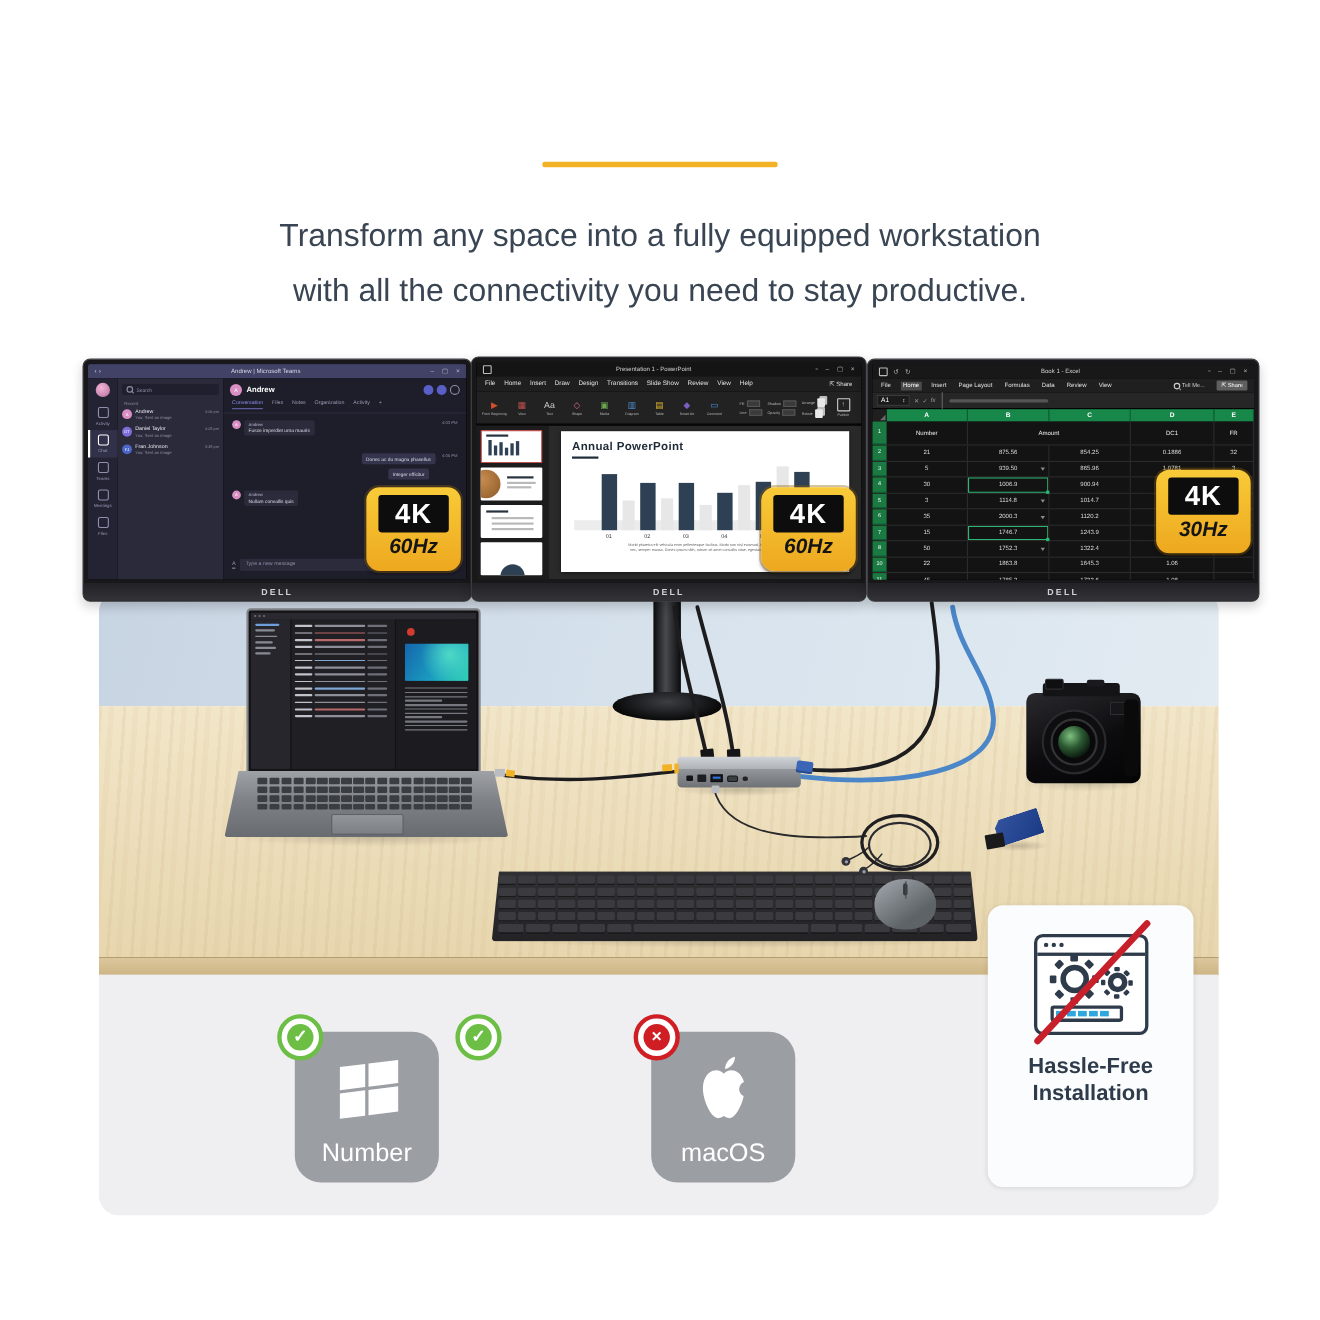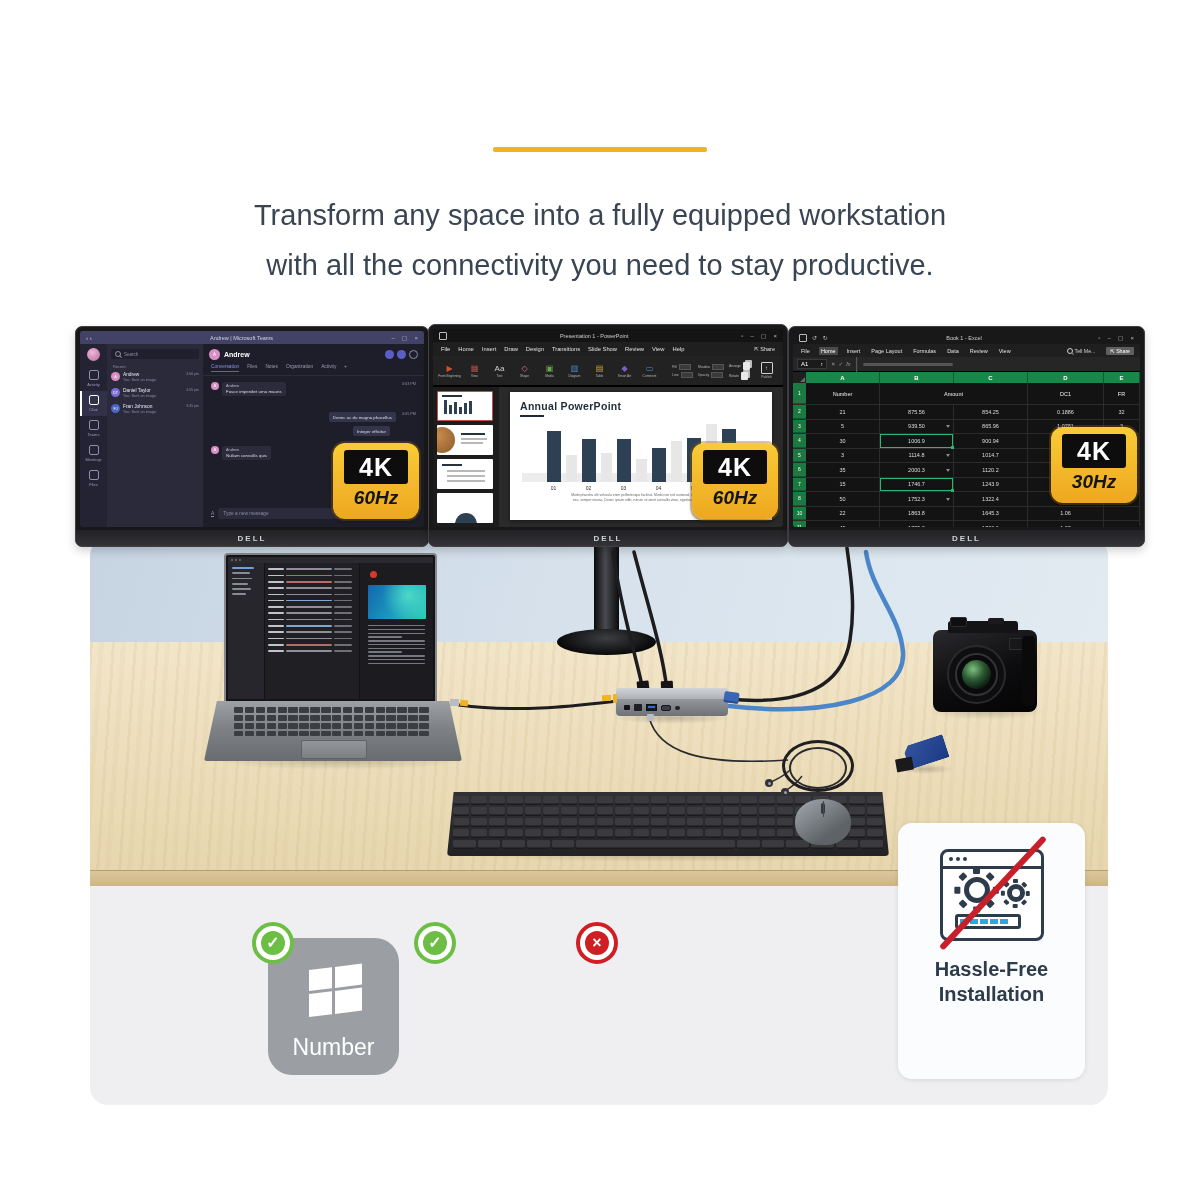"macOS" div.os-tile { html: none -> <div> <div> <svg> <path></path> <path></path> <circle></circle> </svg> </div> <div>macOS</div> </div> }
